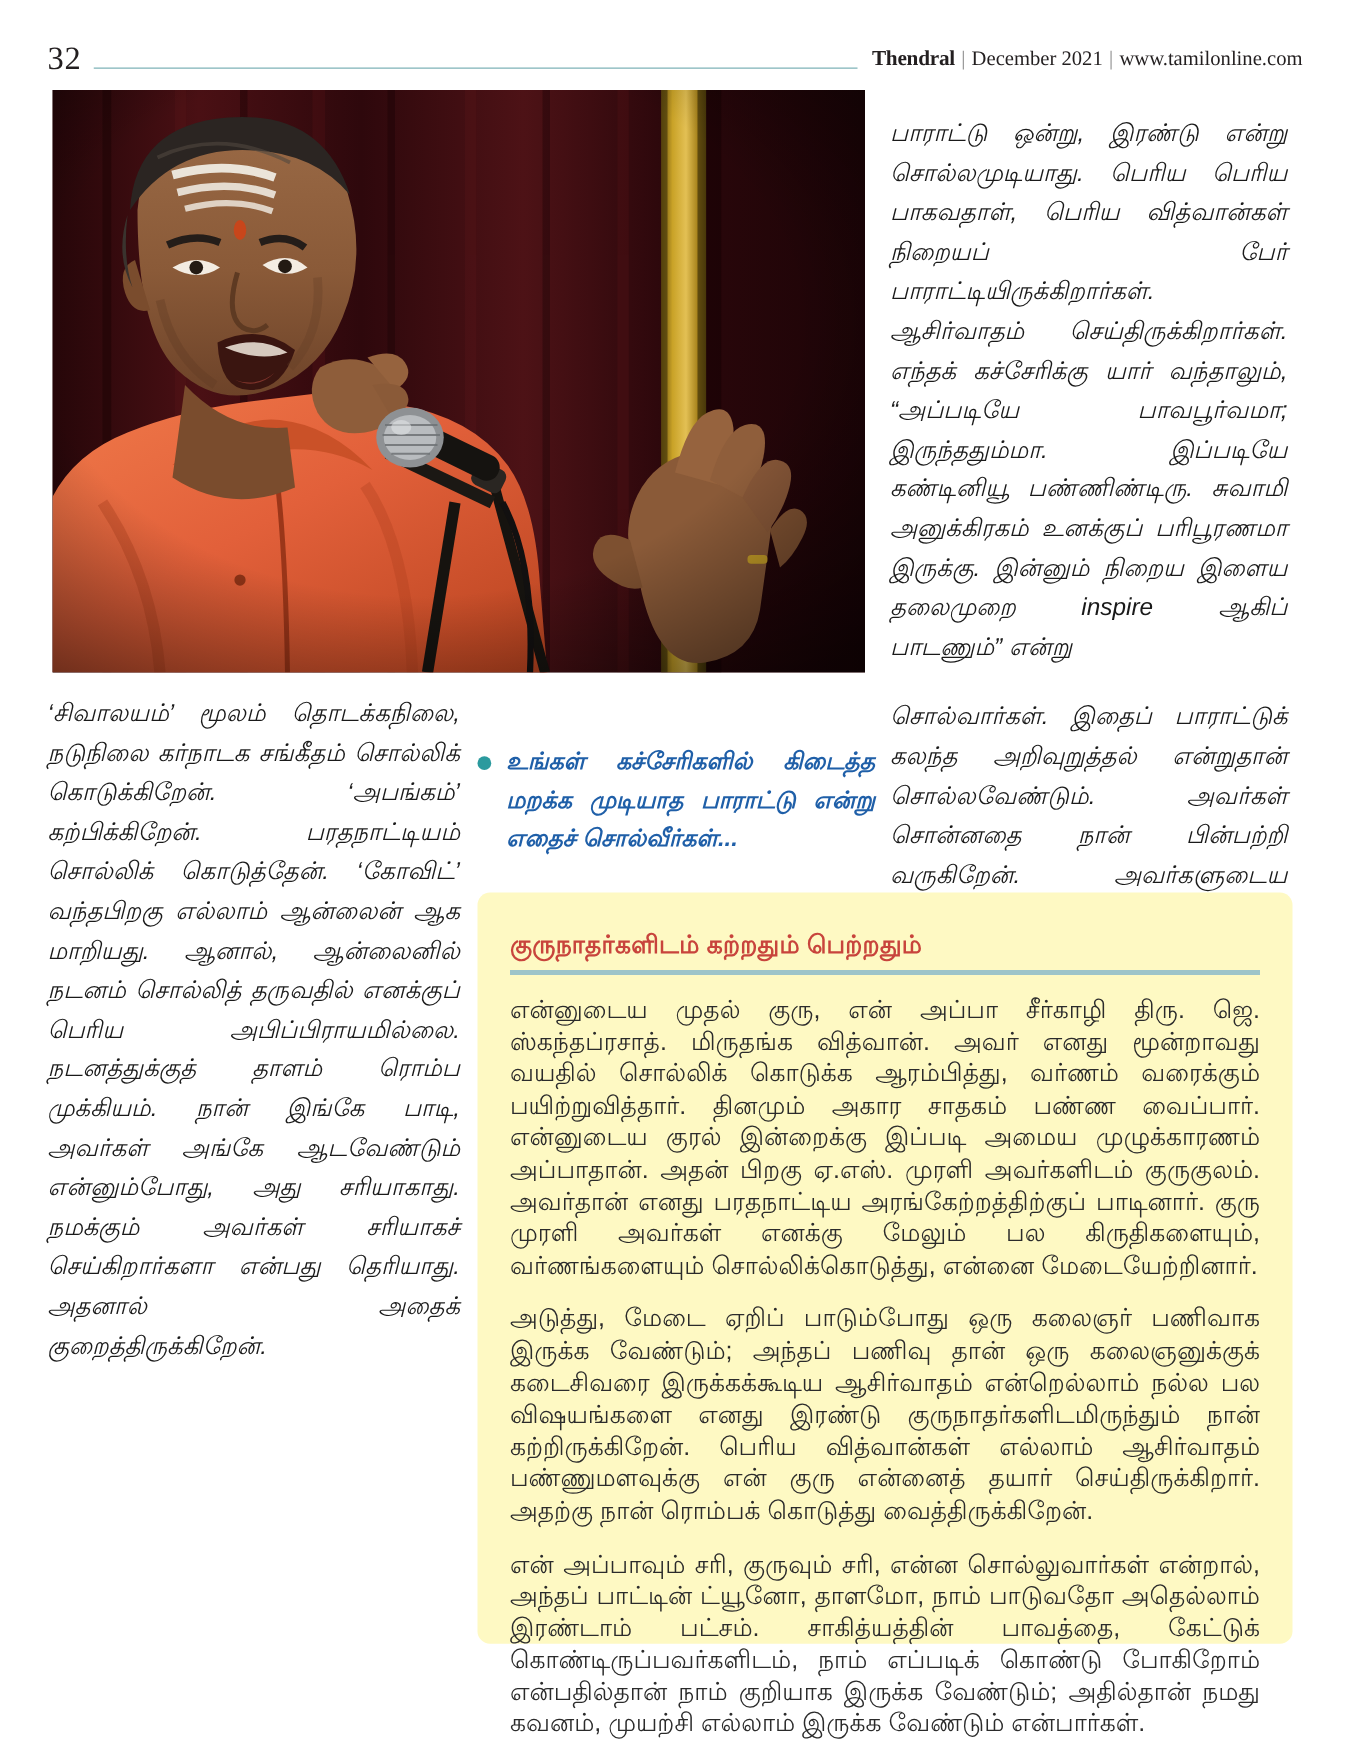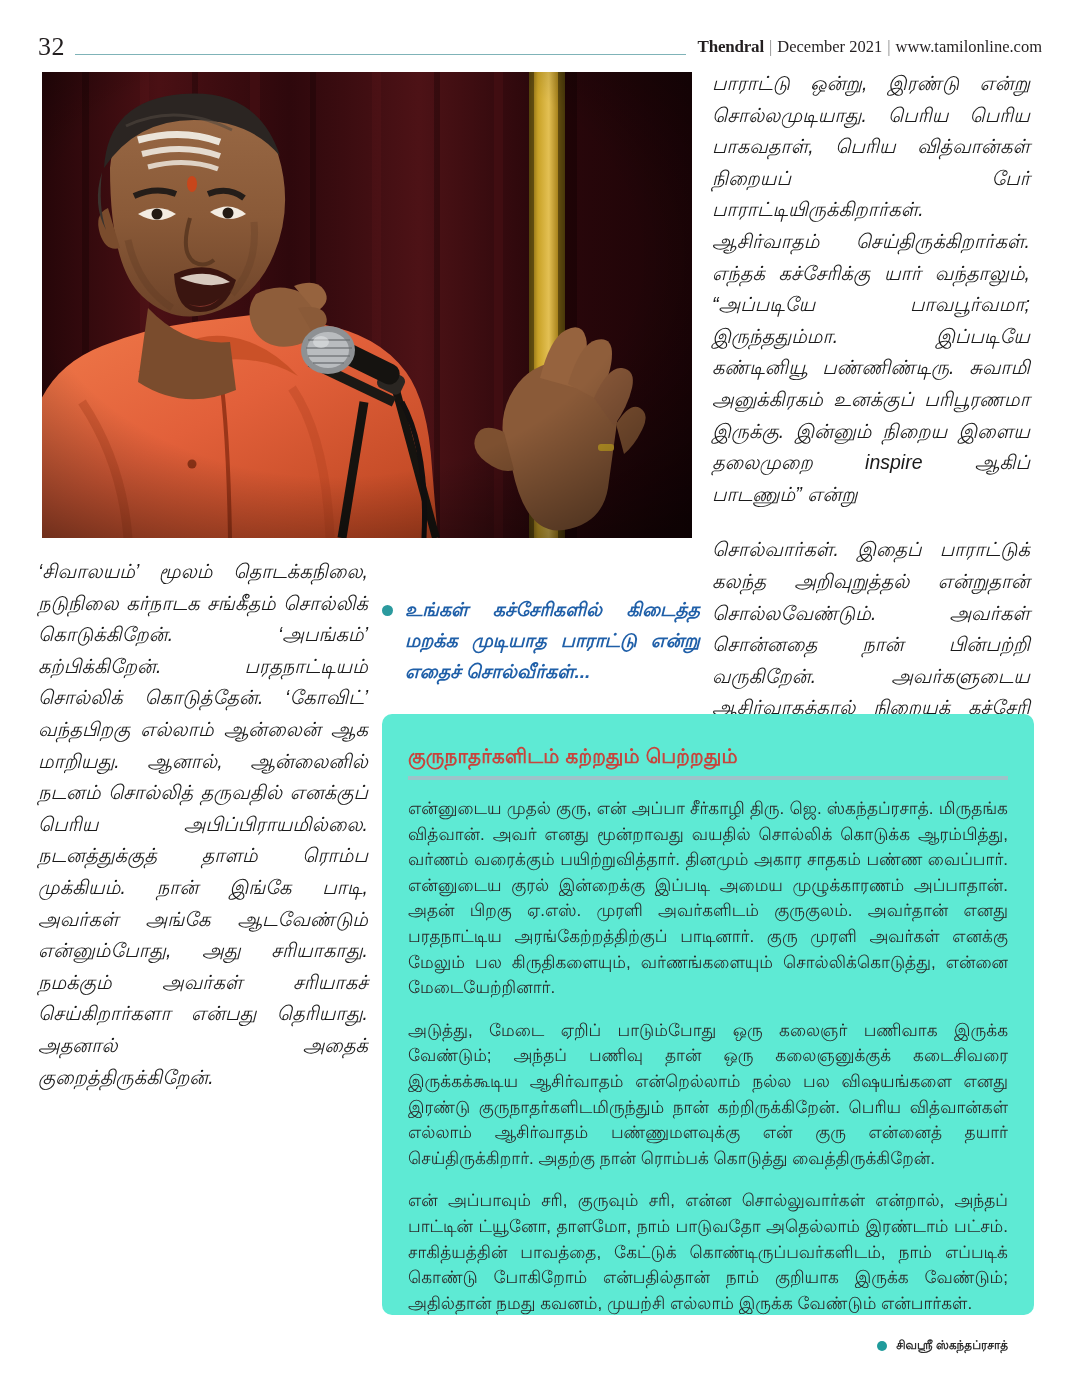"பாராட்டு ஒன்று, இரண்டு என்று" .col-right { top: 68px -> 92px }
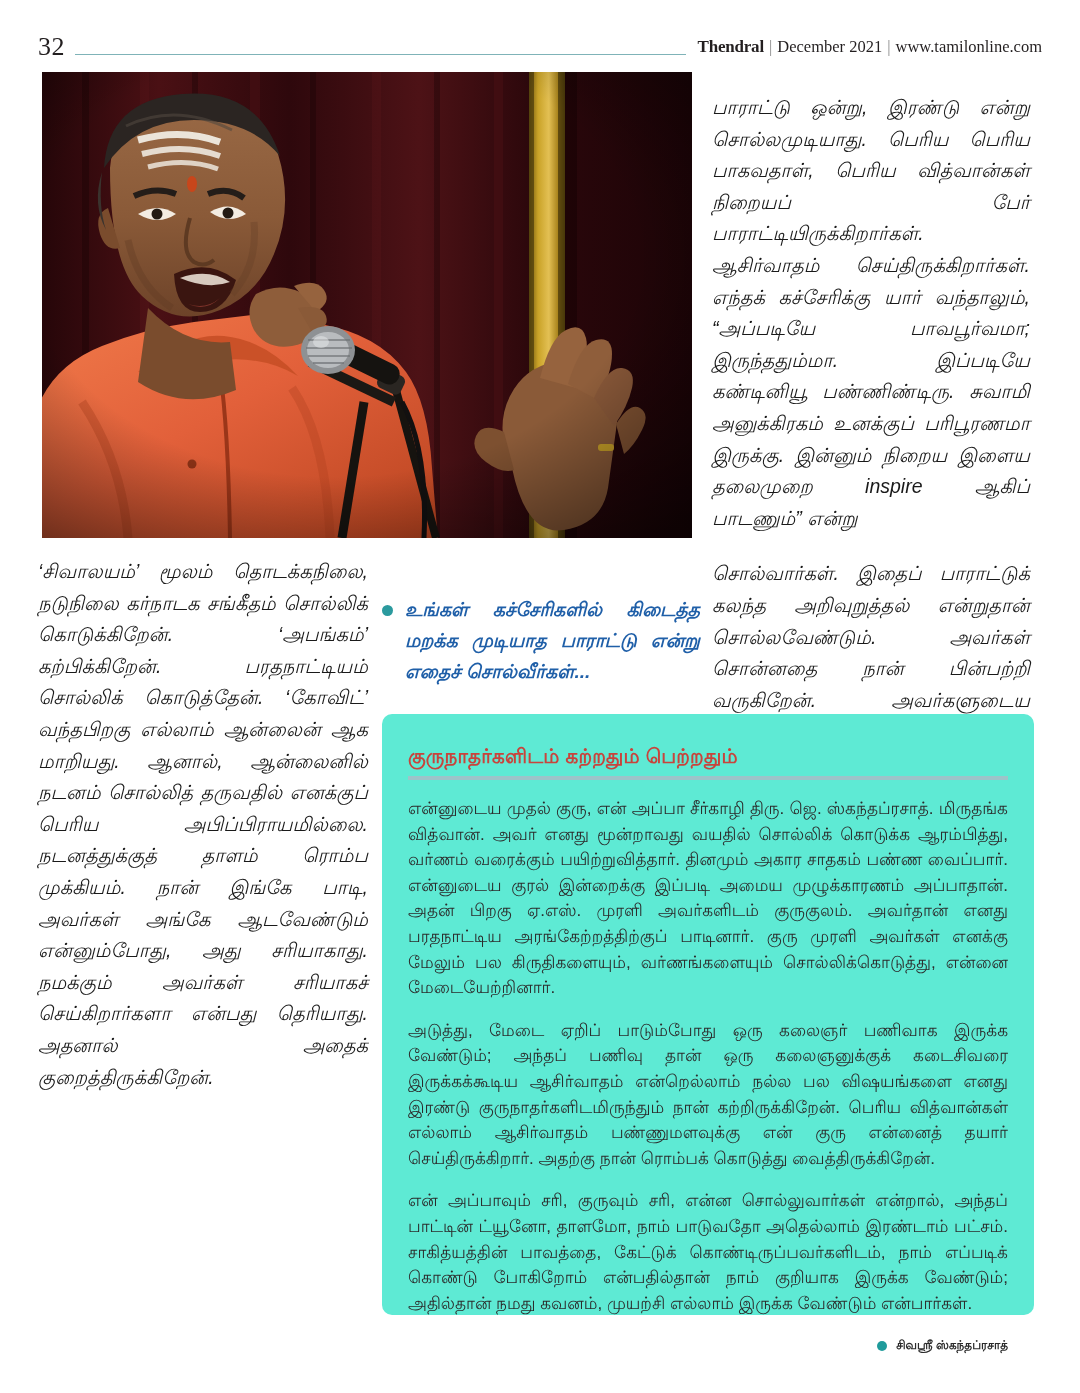"குருநாதர்களிடம் கற்றதும் பெற்றதும்" .sidebox { background: #5eead4 -> #fef9c3 }
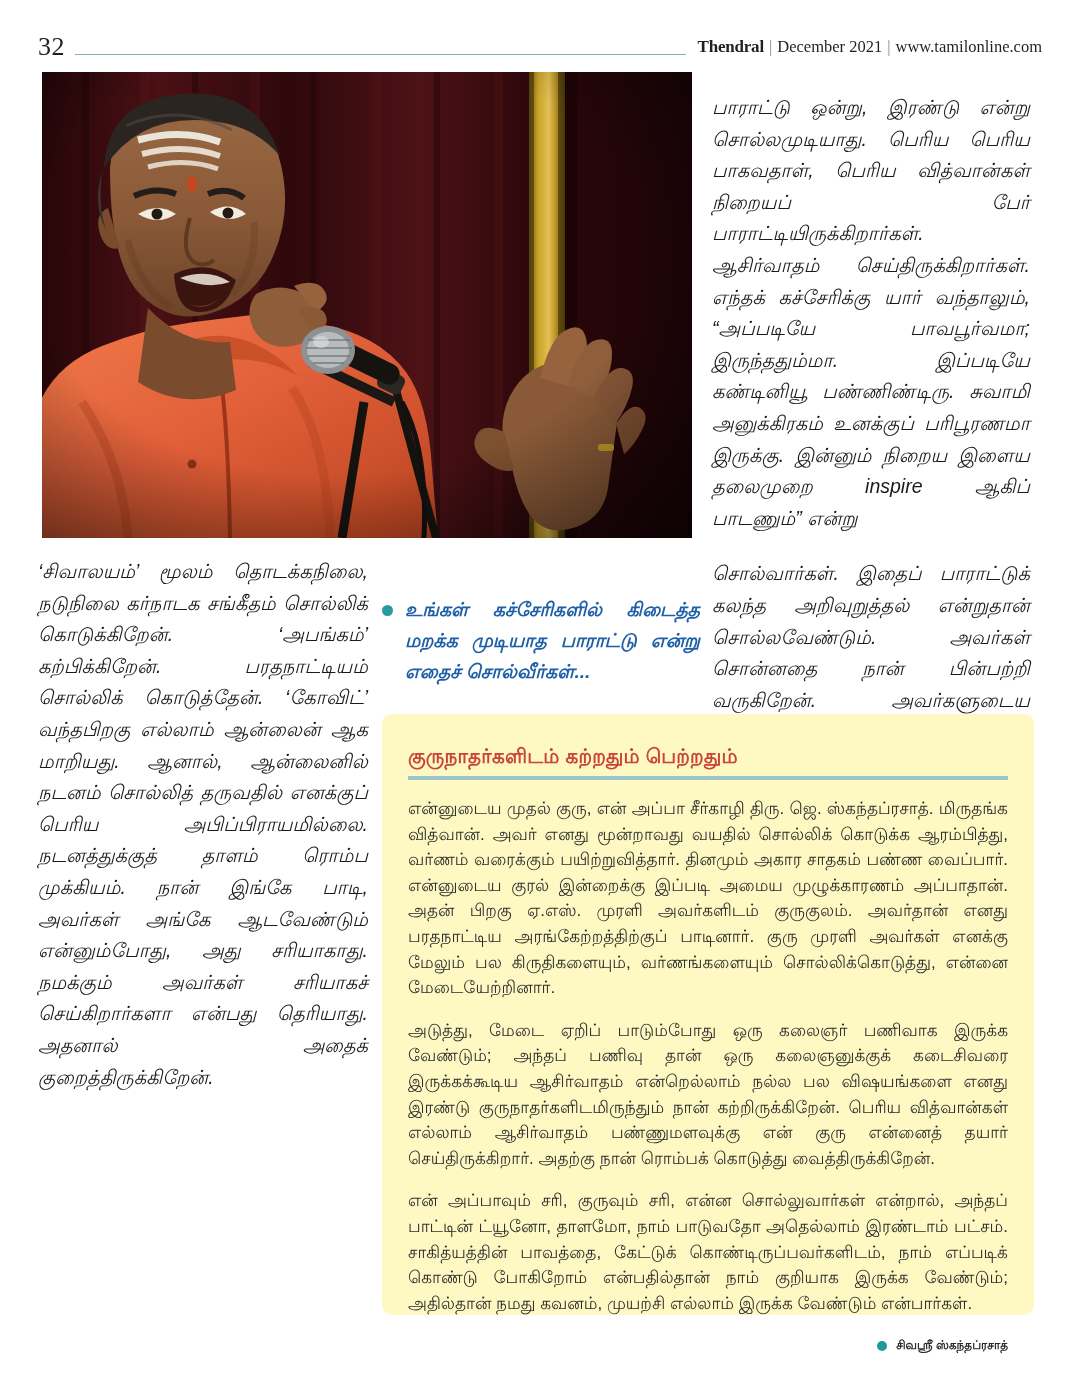"என்னுடைய முதல் குரு, என் அப்பா" .sidebox-p { font-size: 17px -> 20px }
